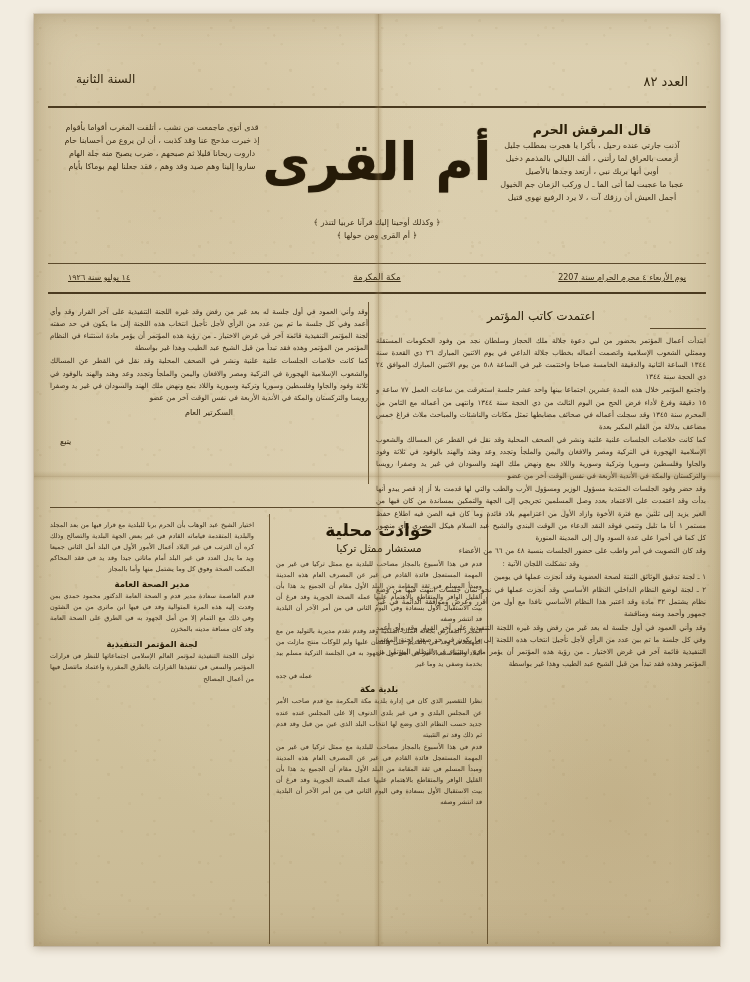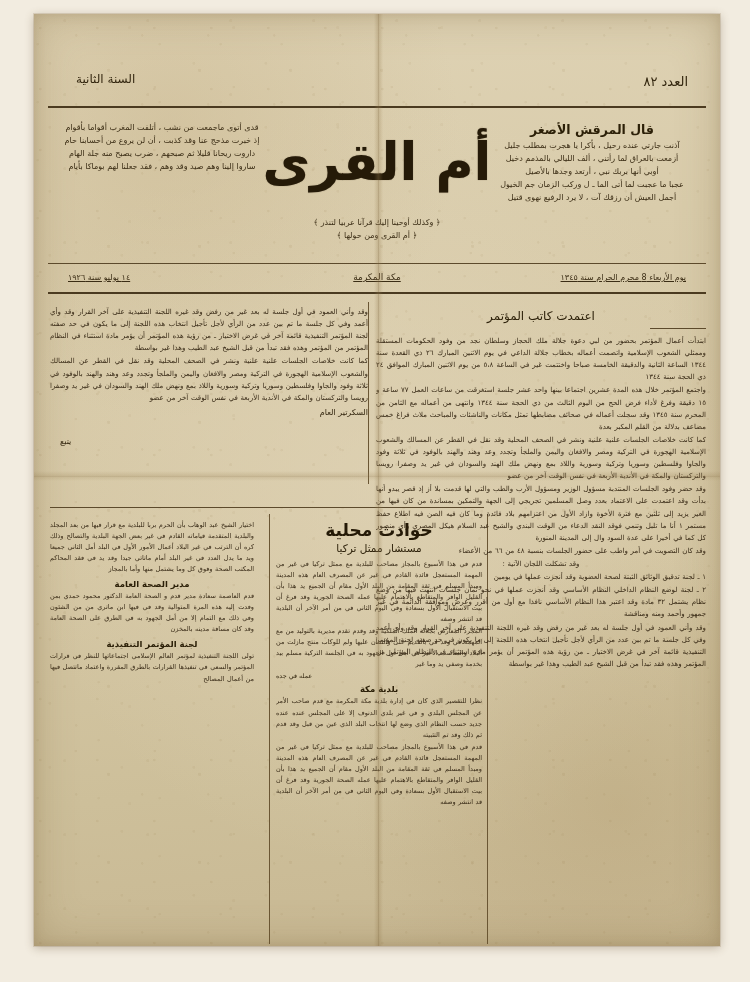"قال المرقش الأصغر" div.poem-title { text: الأصغر -> الحرم }
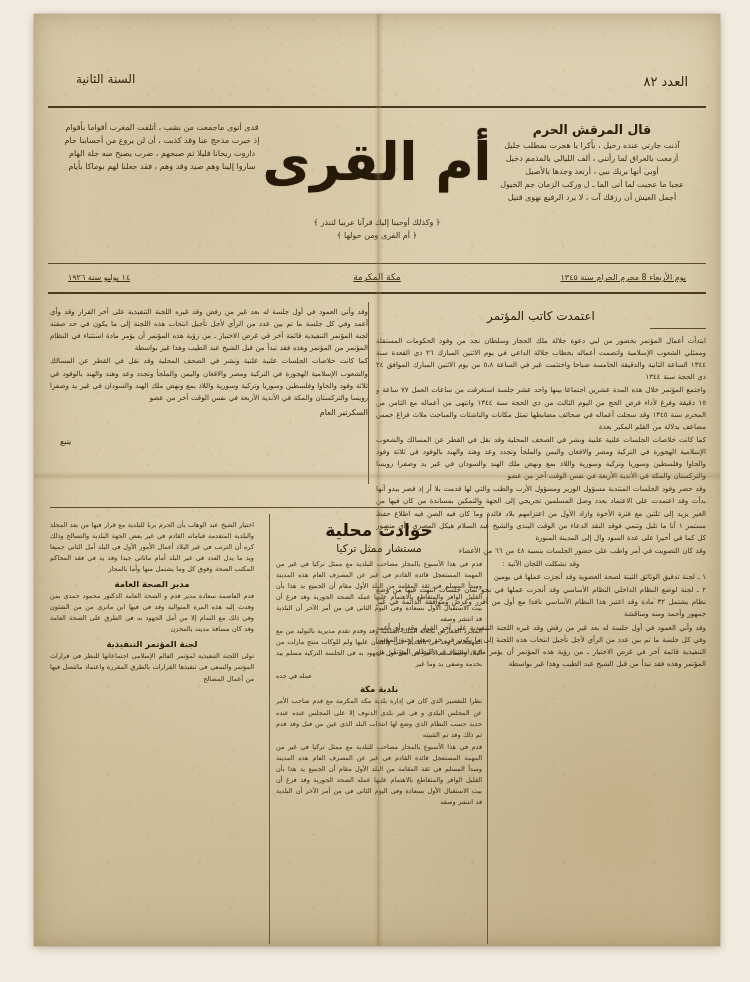"يوم الأربعاء 8 محرم الحرام" div.datebar { text: 8 محرم الحرام سنة ١٣٤٥ -> ٤ محرم الحرام سنة 2207 }
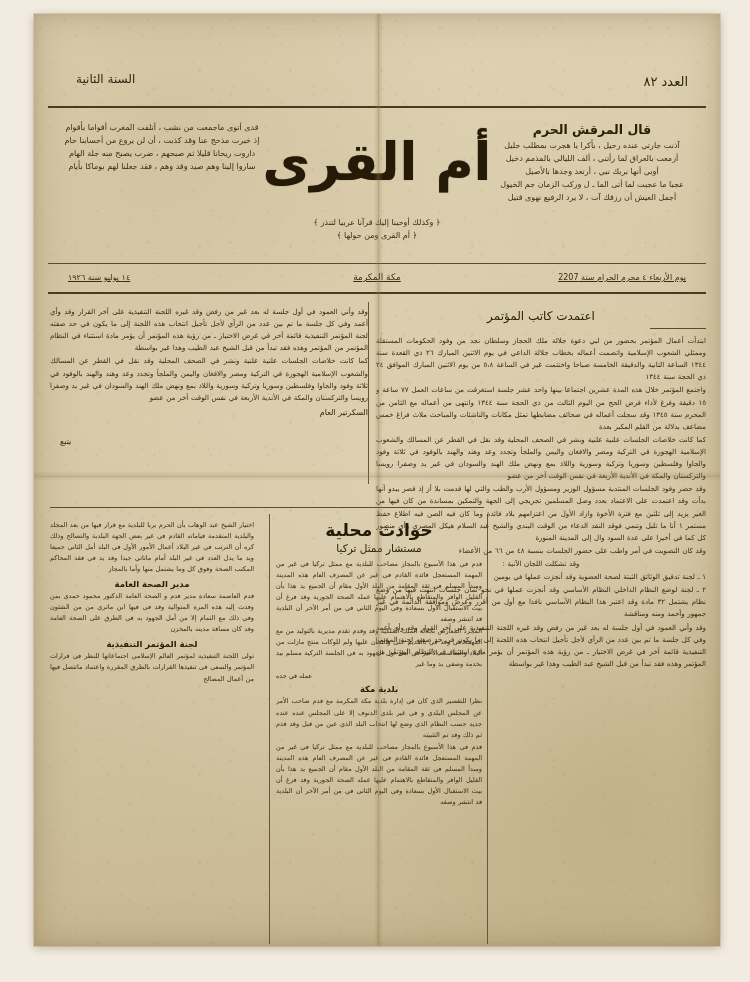"السكرتير العام" .sign { text-align: none -> center }
